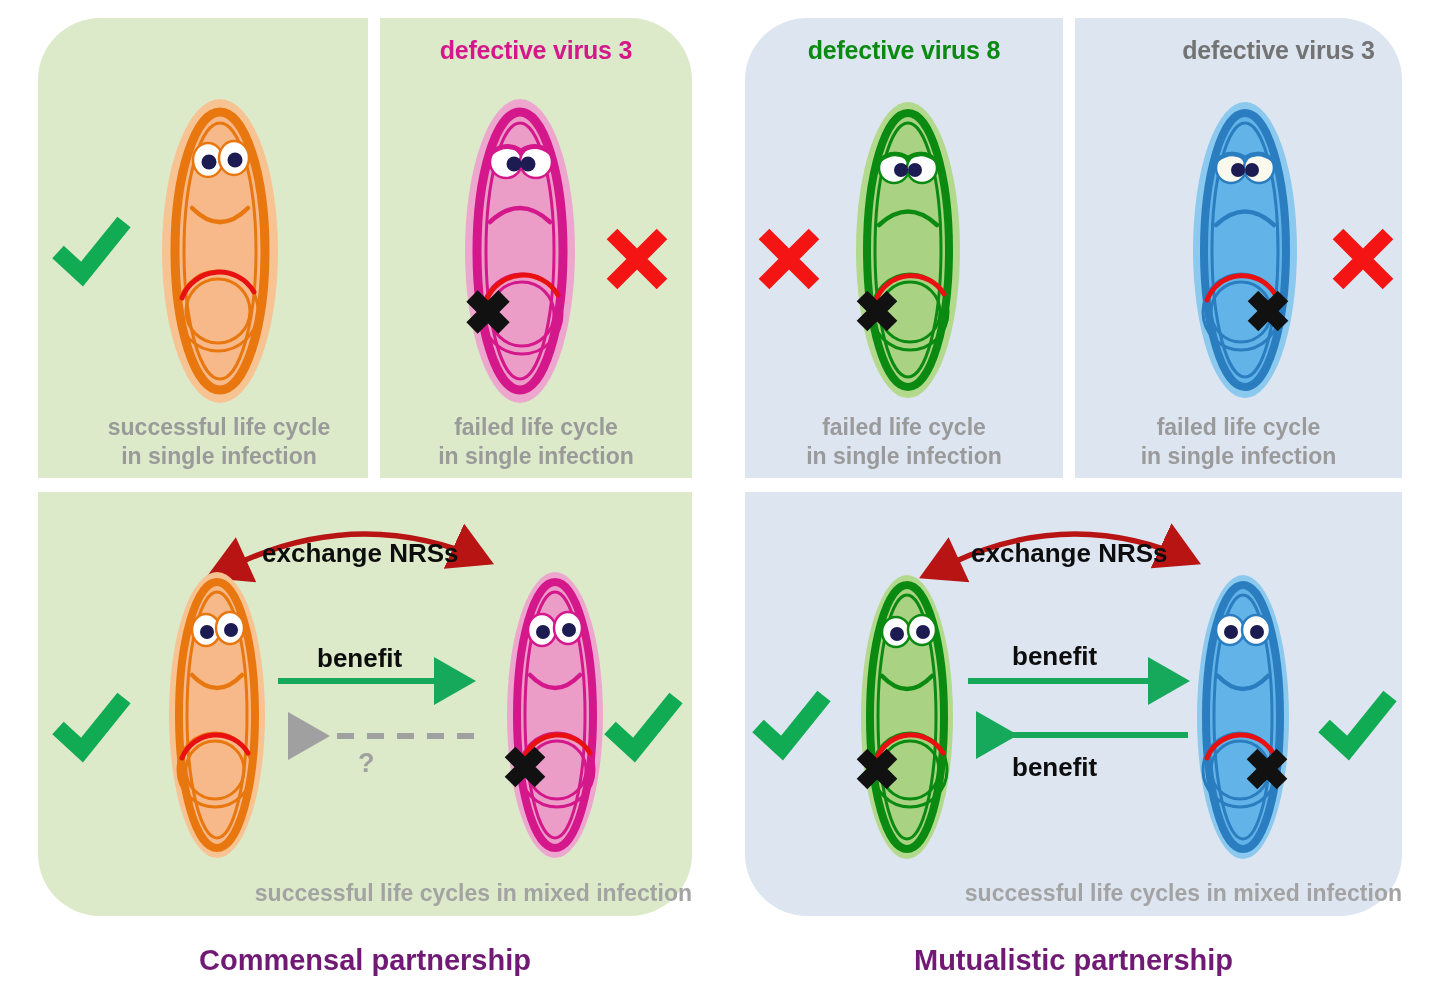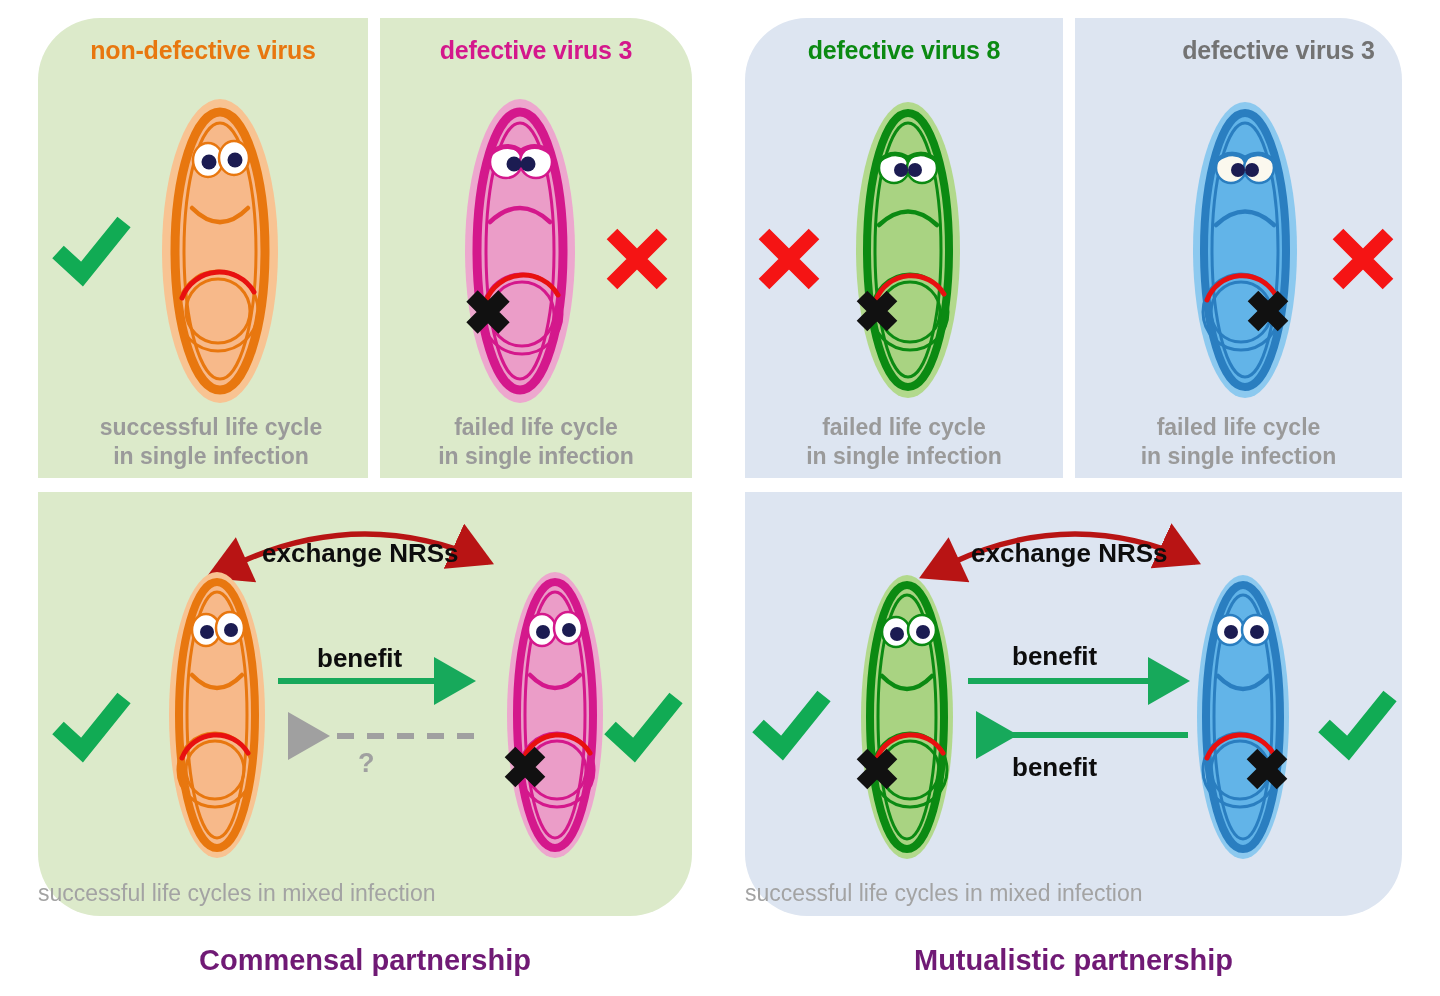"non-defective virus" div.vtitle { html: <div>non-defective virus</div> -> none }
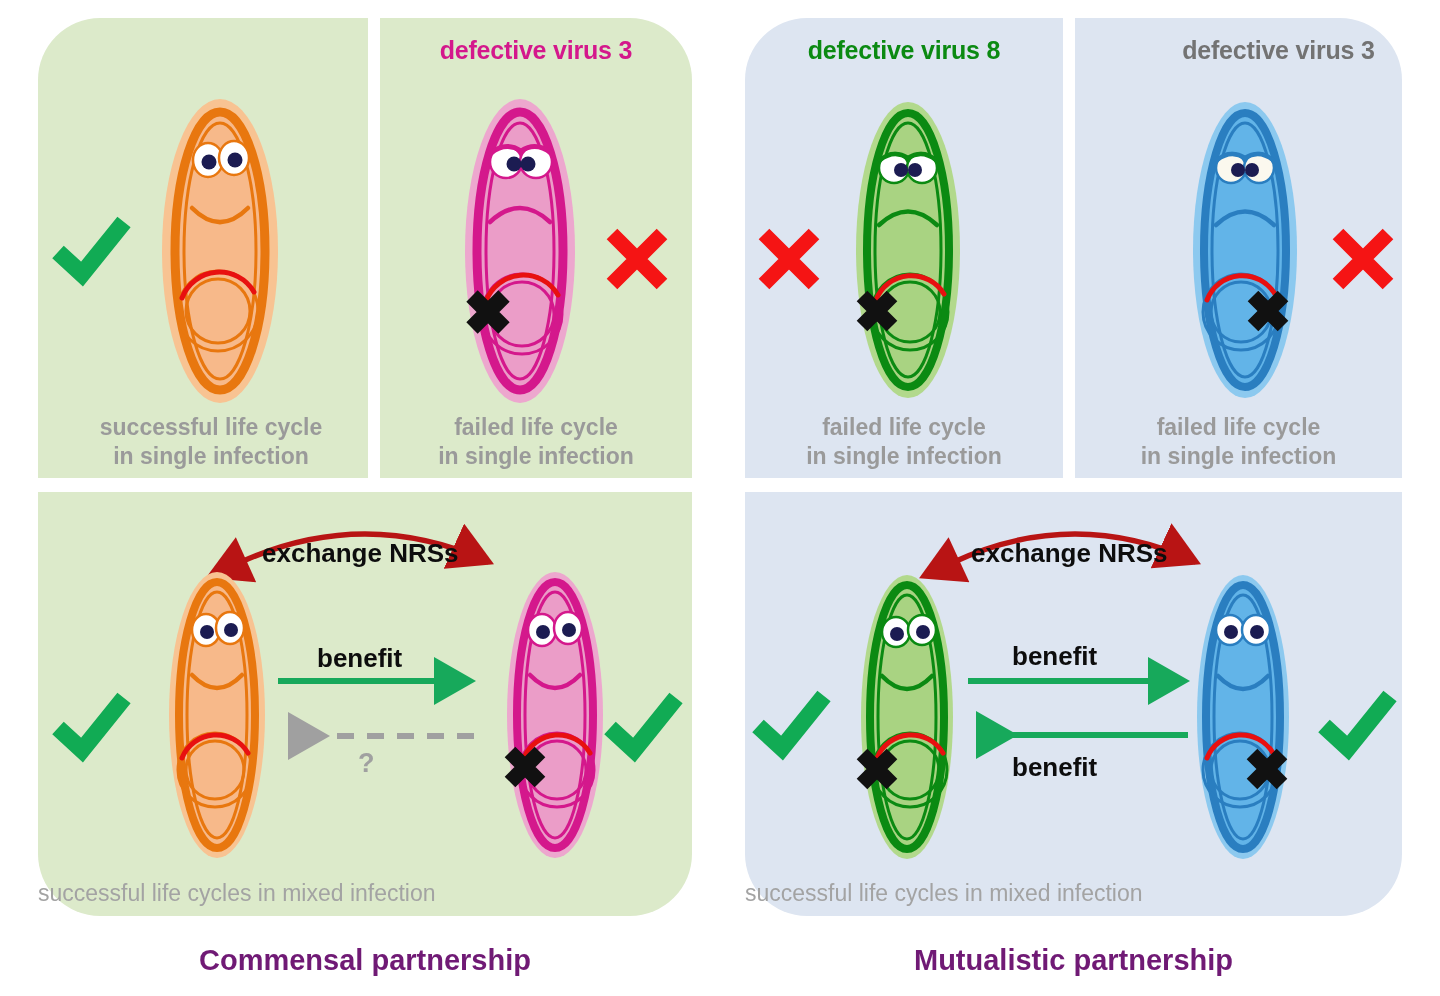"successful life cycle" div.caption { left: 32px -> 40px }
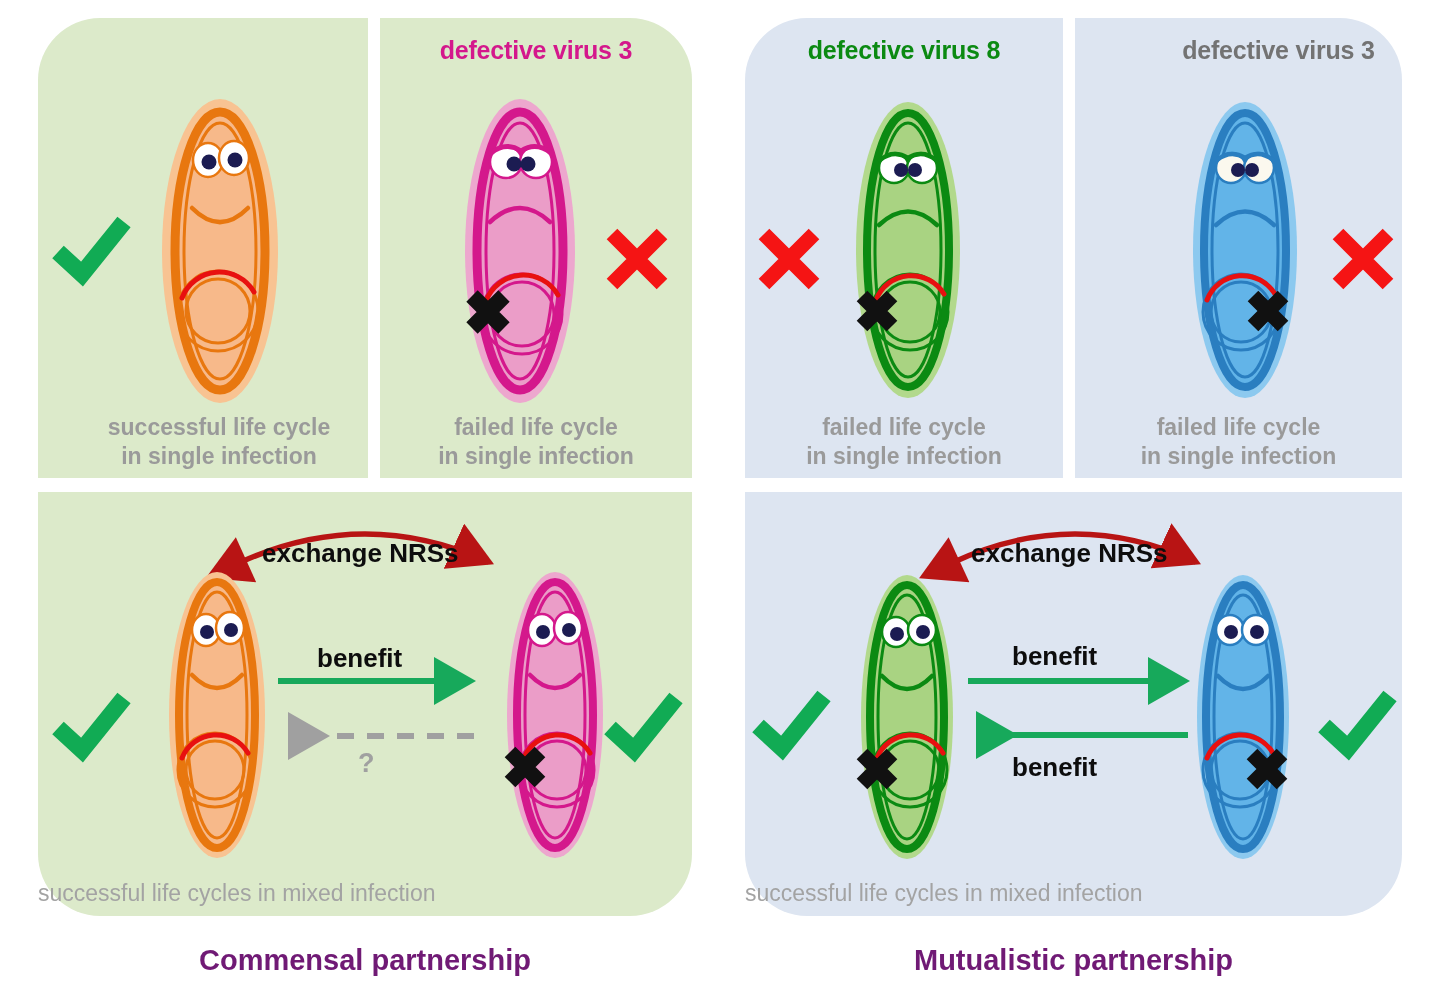"successful life cycles in mixed" .bigcaption { font-weight: normal -> bold; text-align: left -> right }
